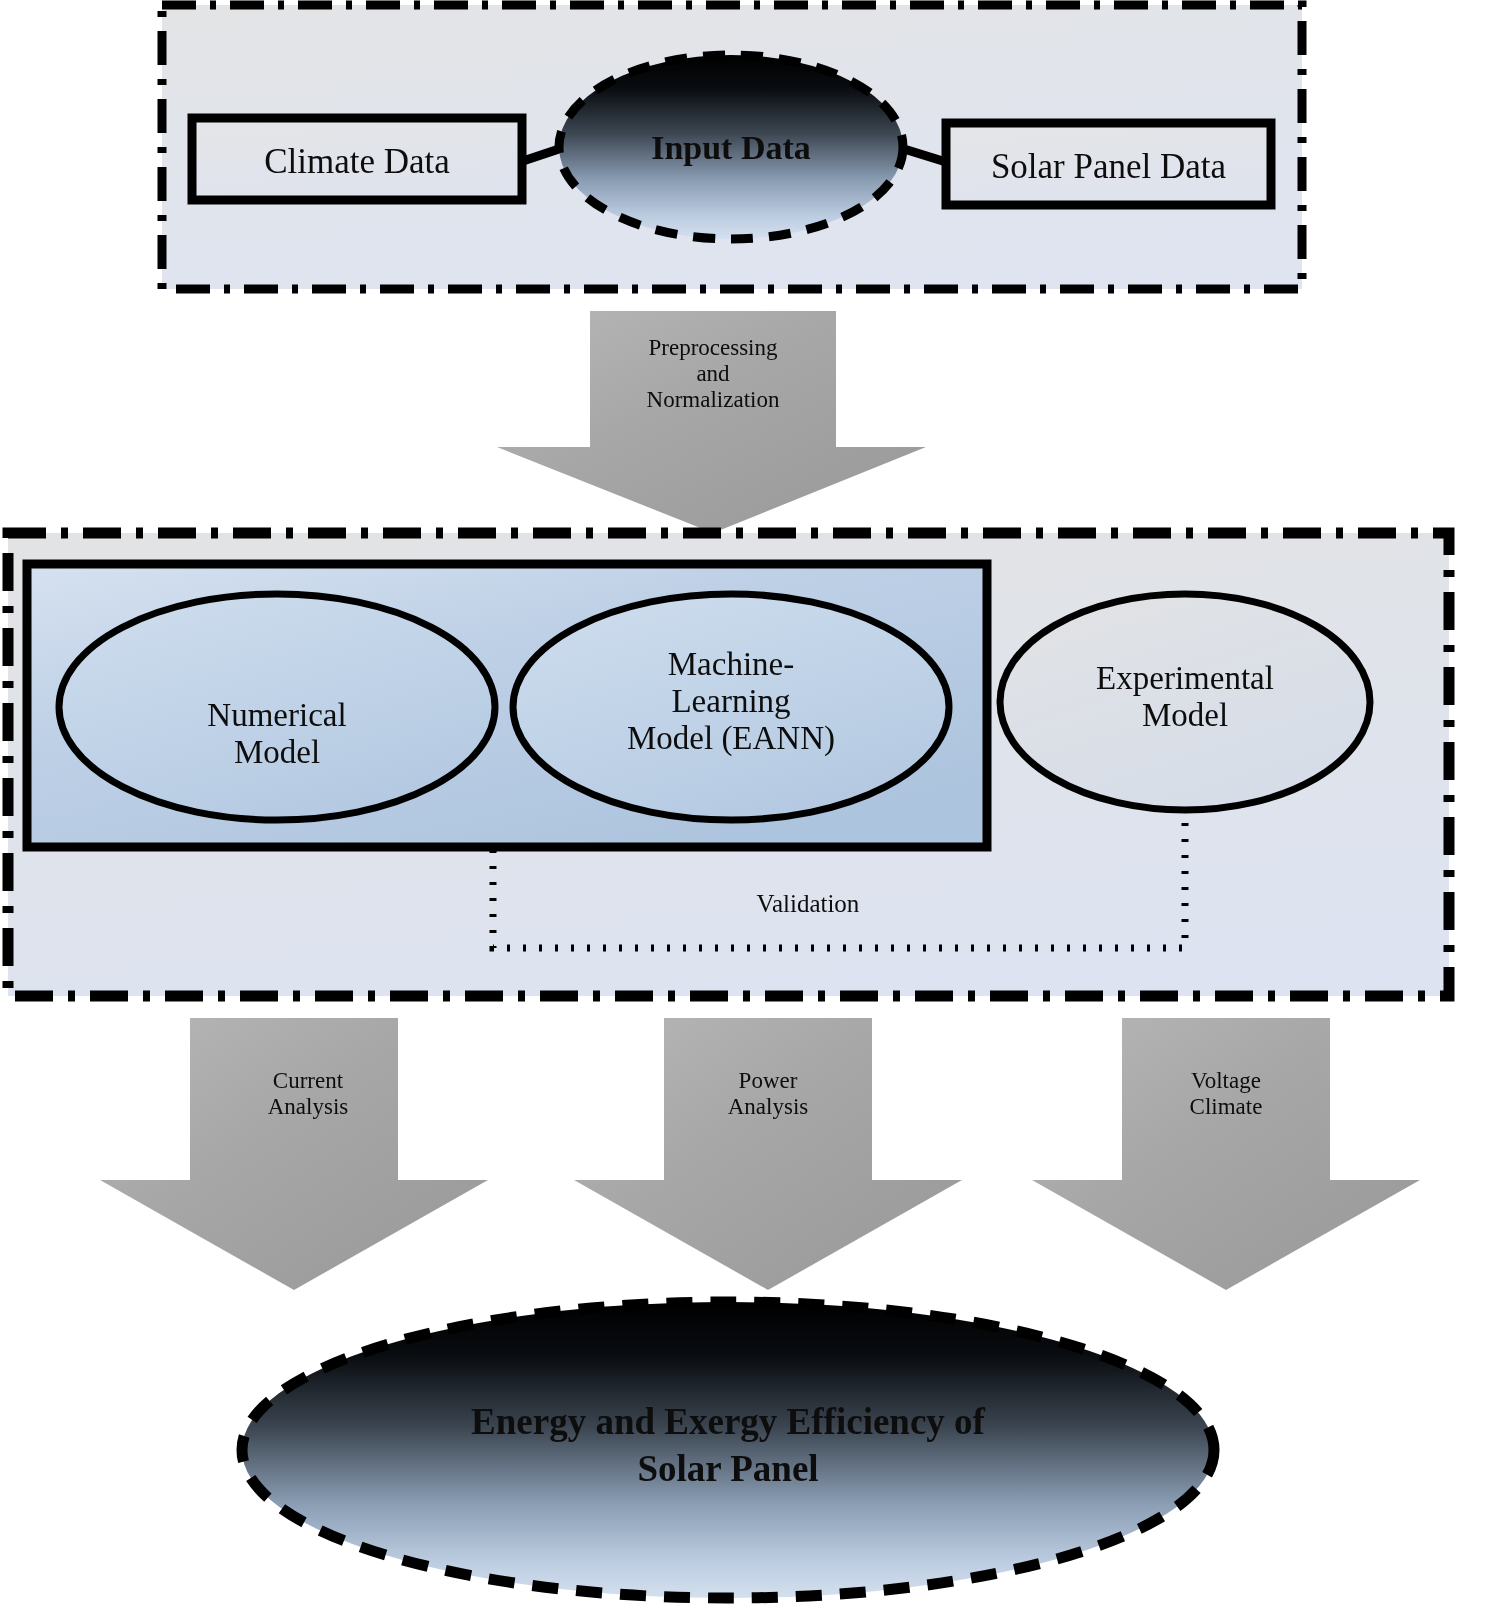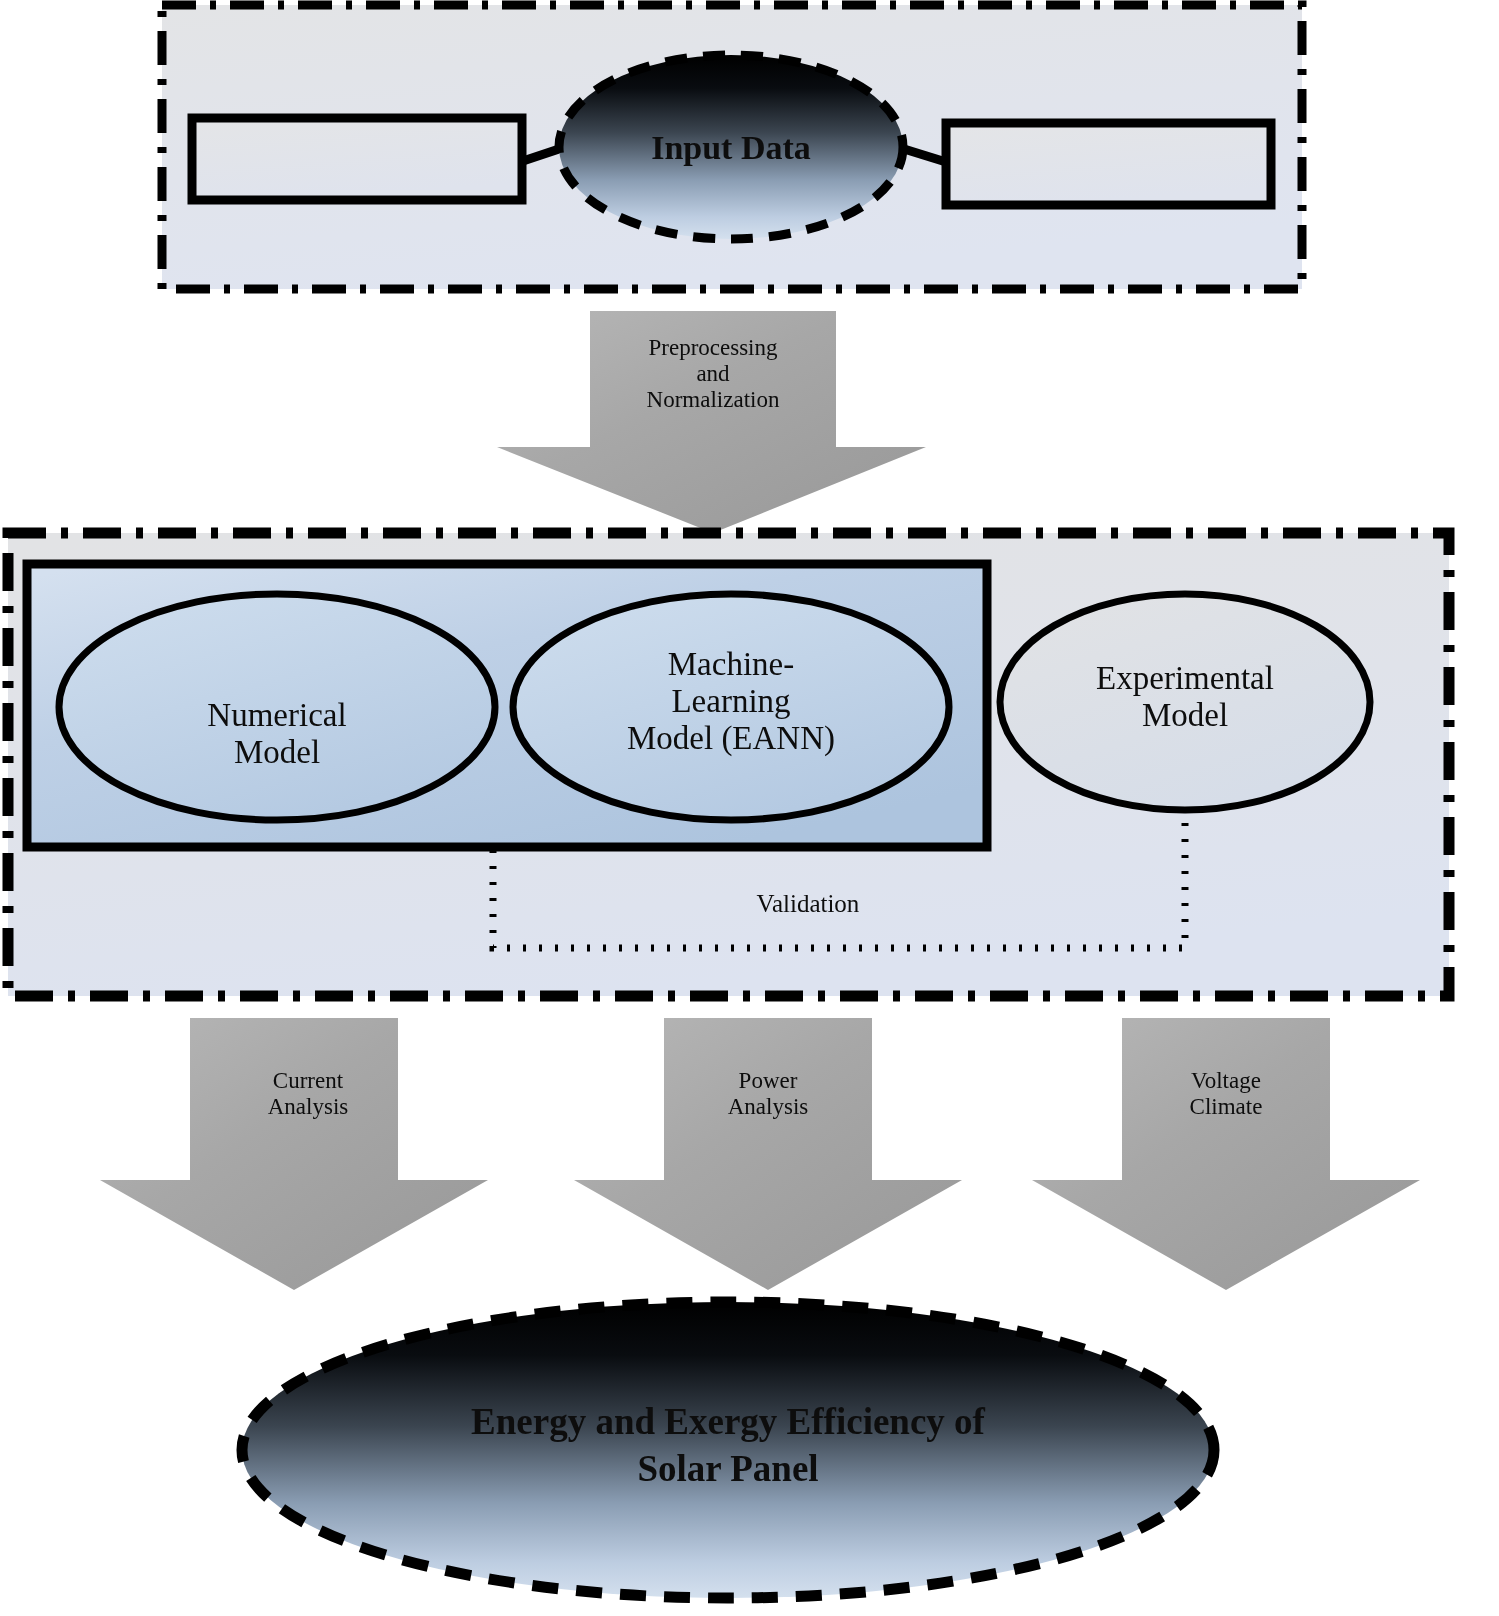"Climate Data" div.lbl { html: none -> <div>Climate Data</div> }
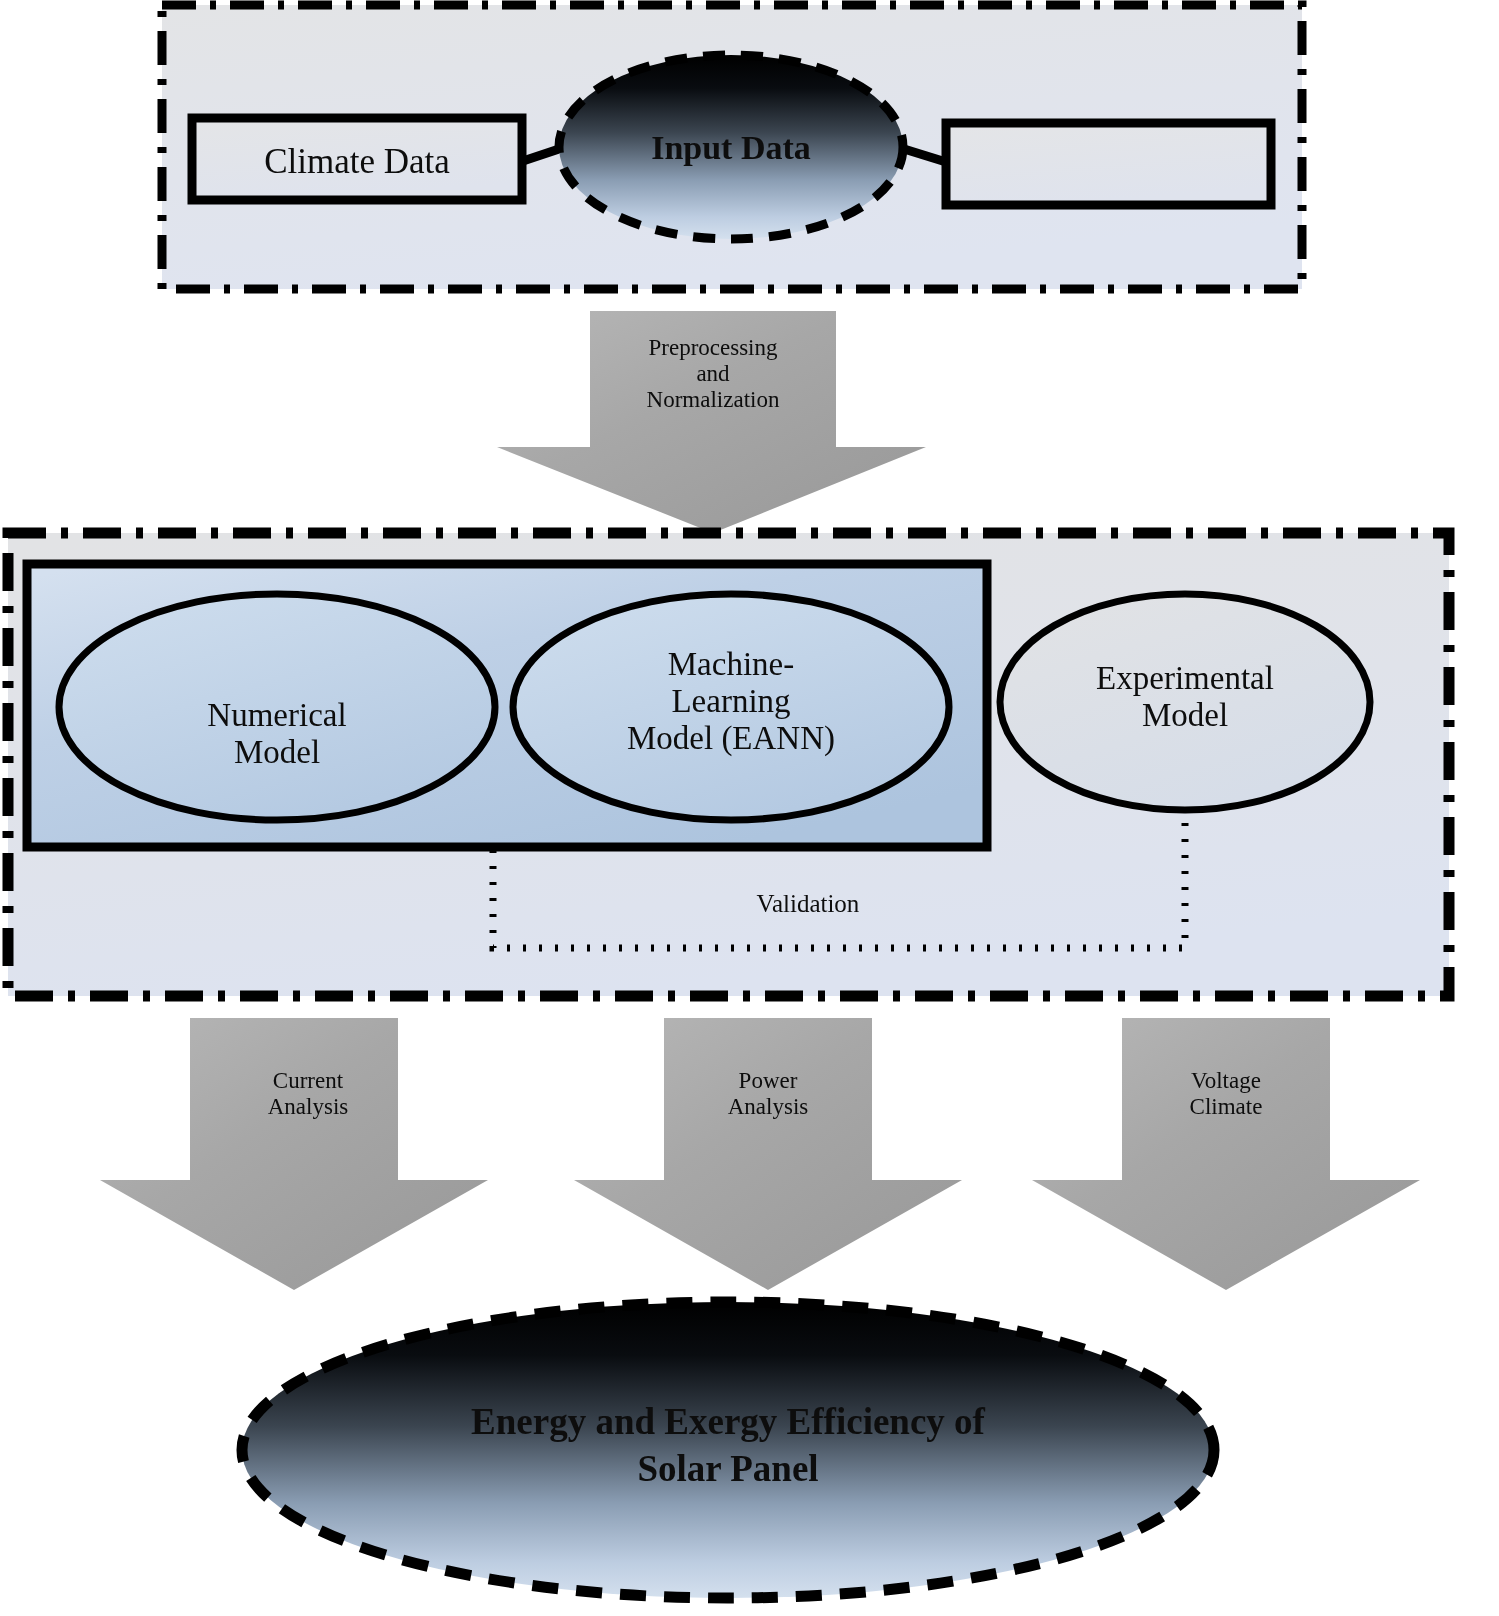"Solar Panel Data" div.lbl { html: none -> <div>Solar Panel Data</div> }
